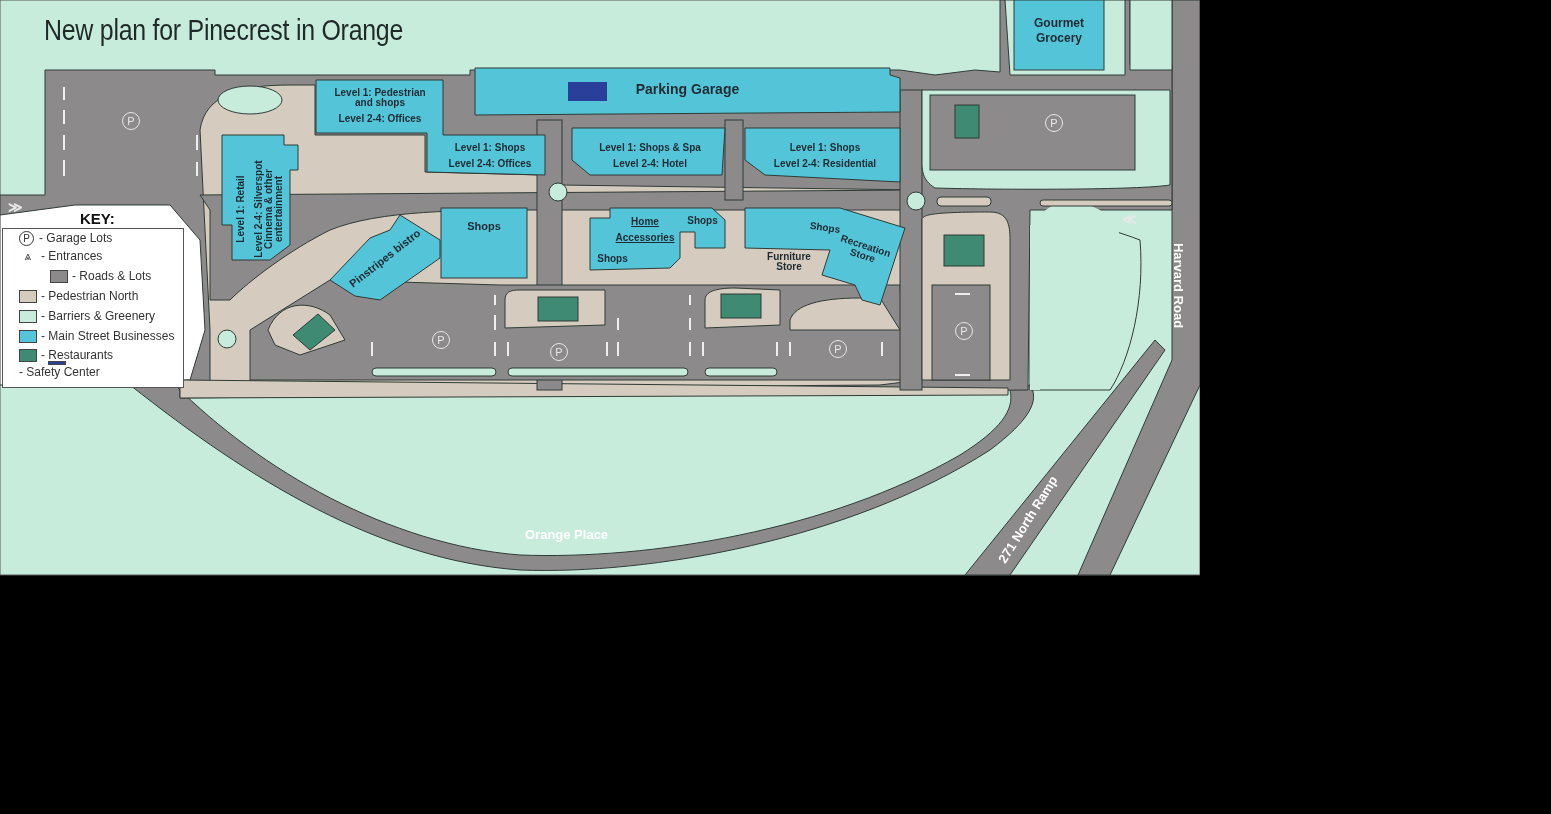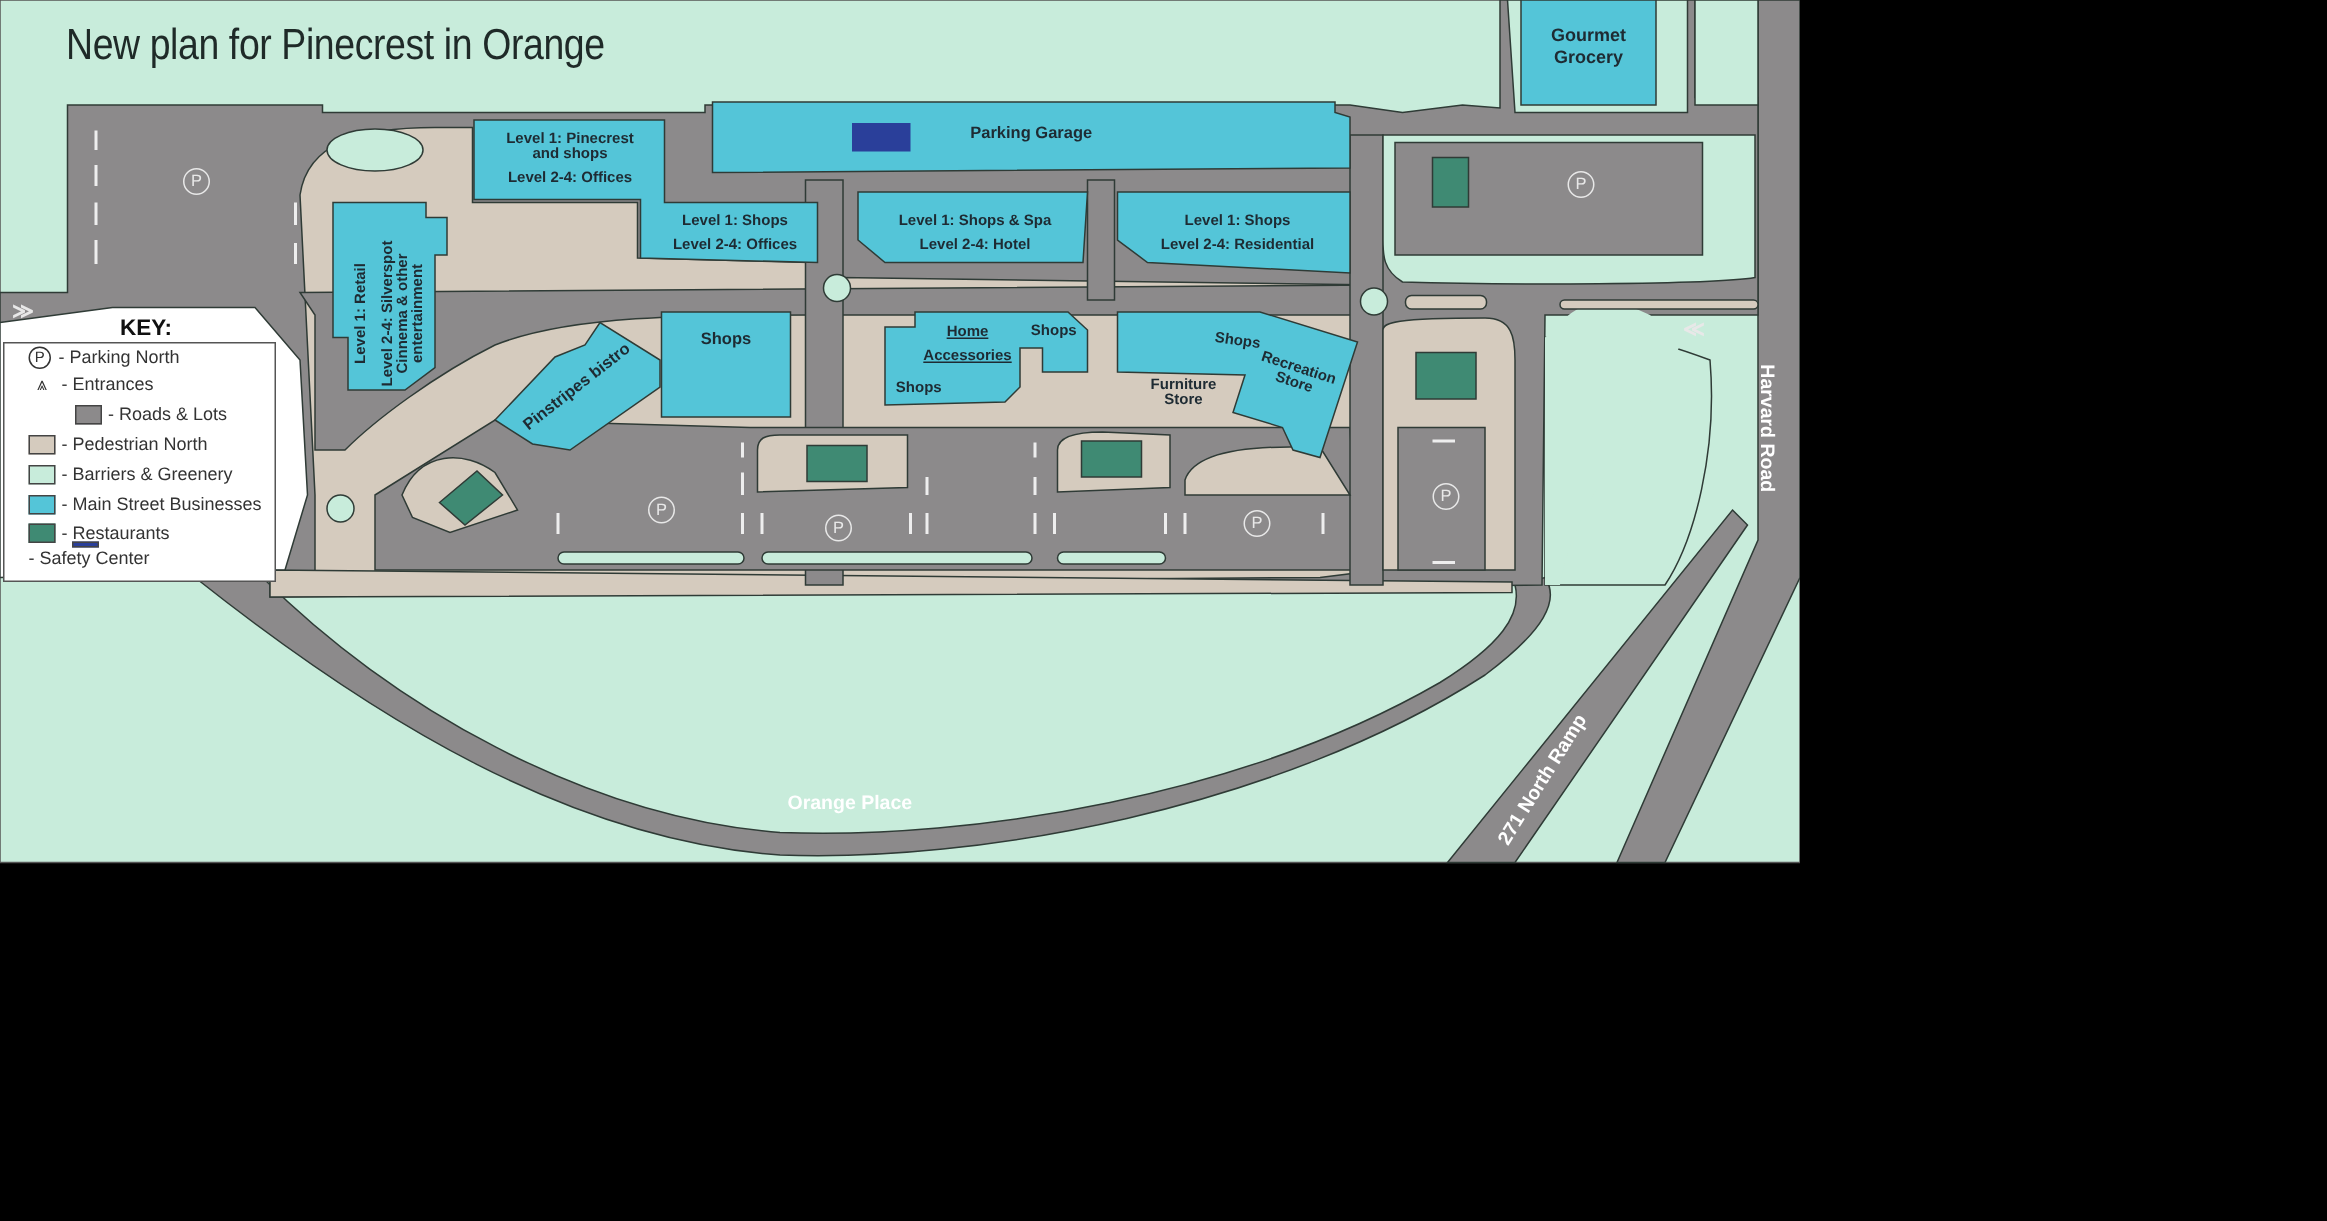"Level 1: Pinecrest" div { text: Pinecrest -> Pedestrian }
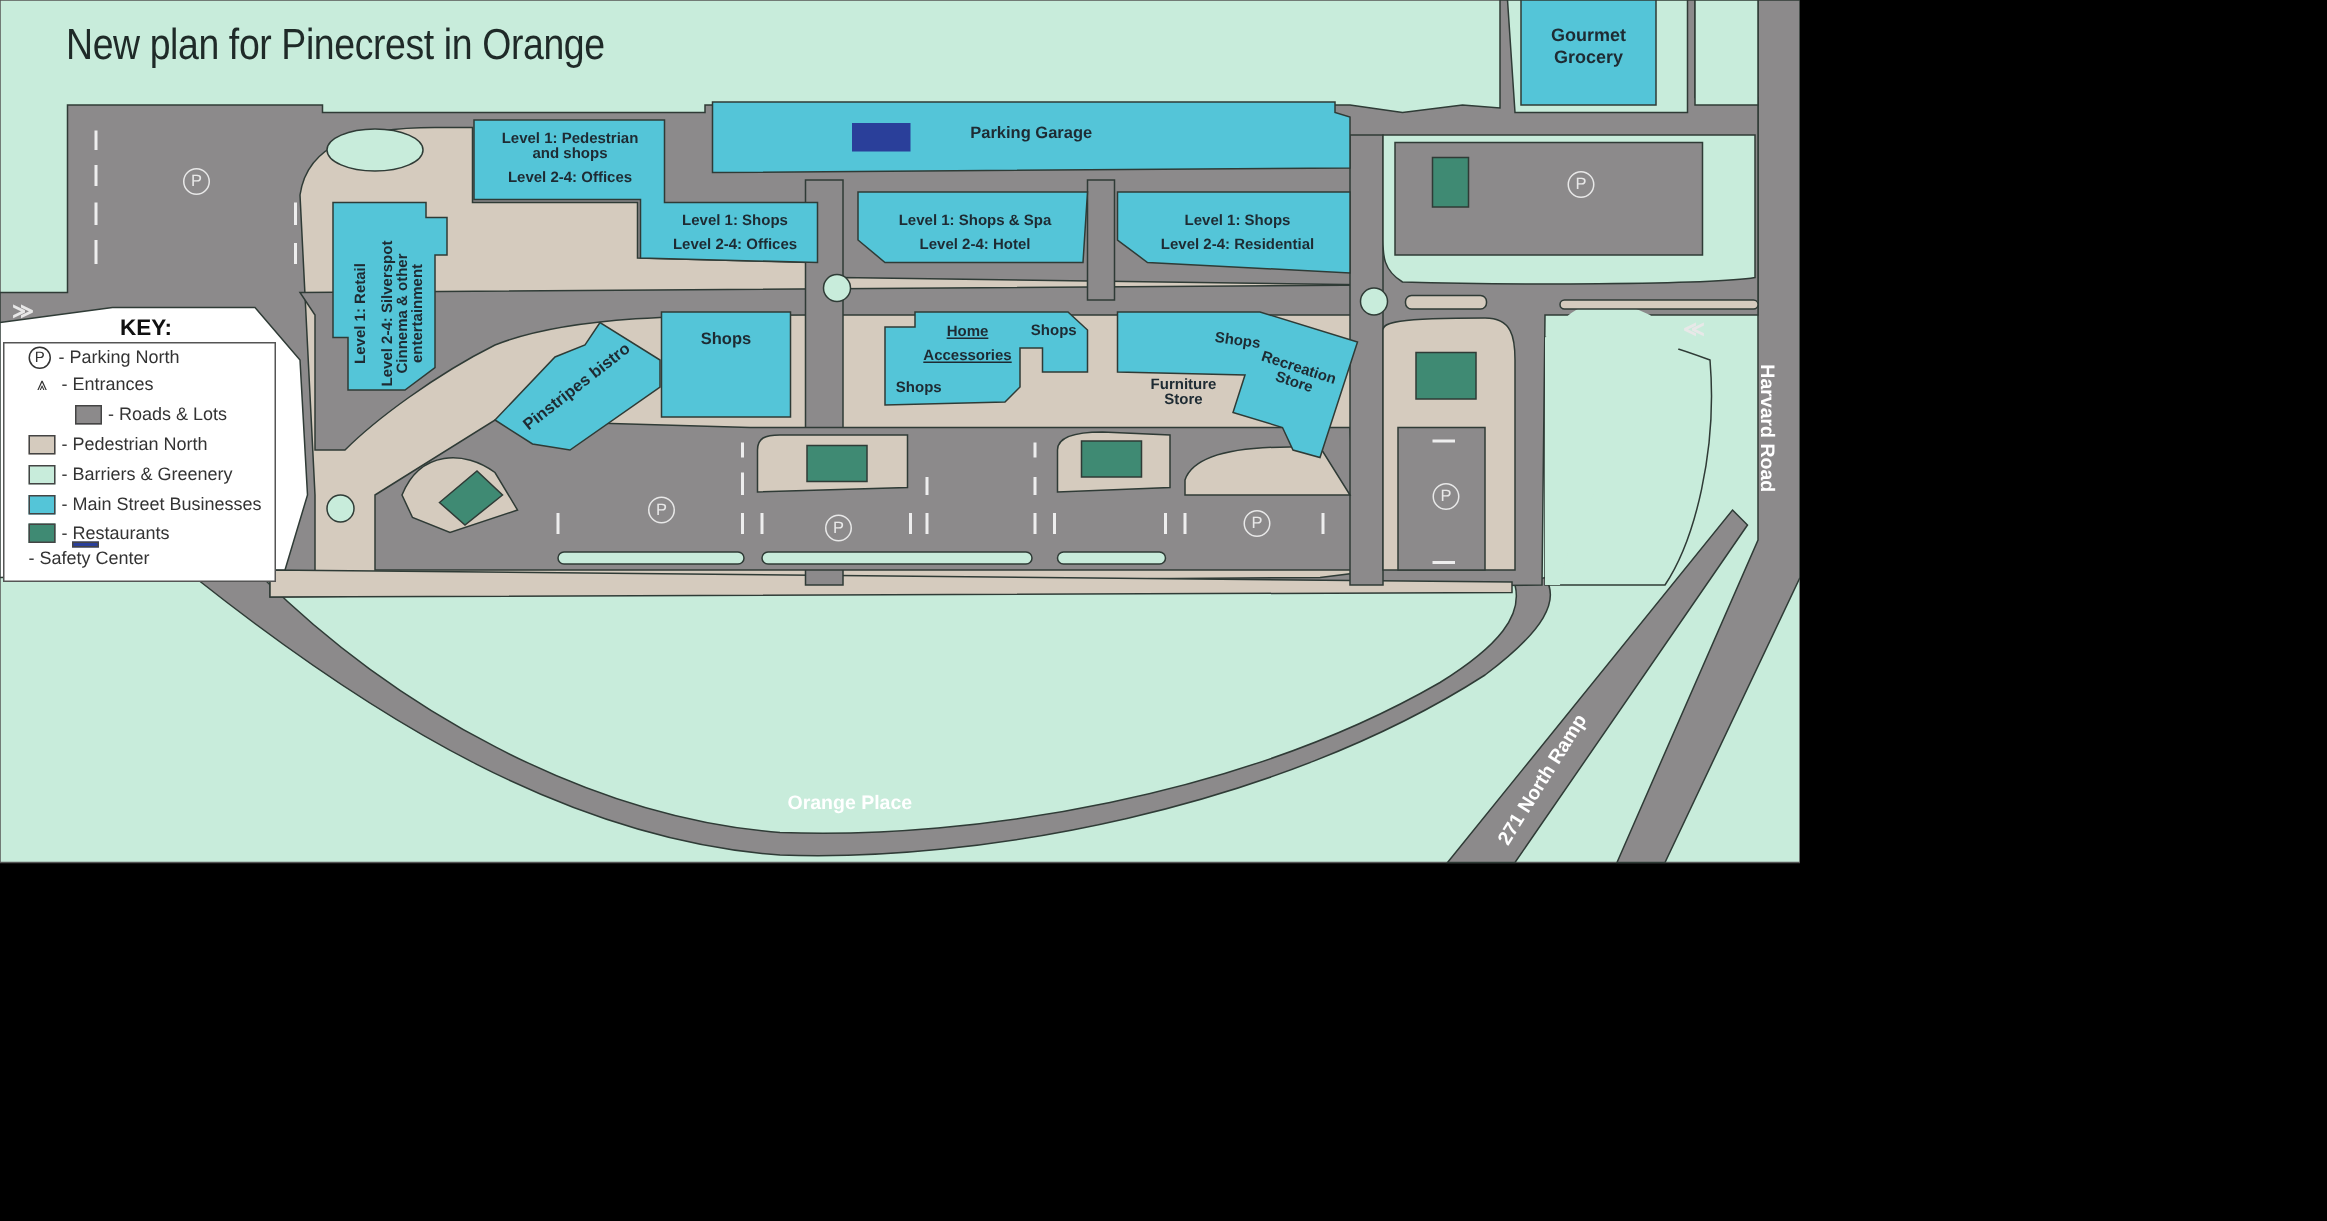"Parking Garage" div.lbl { font-size: 11px -> 14px }
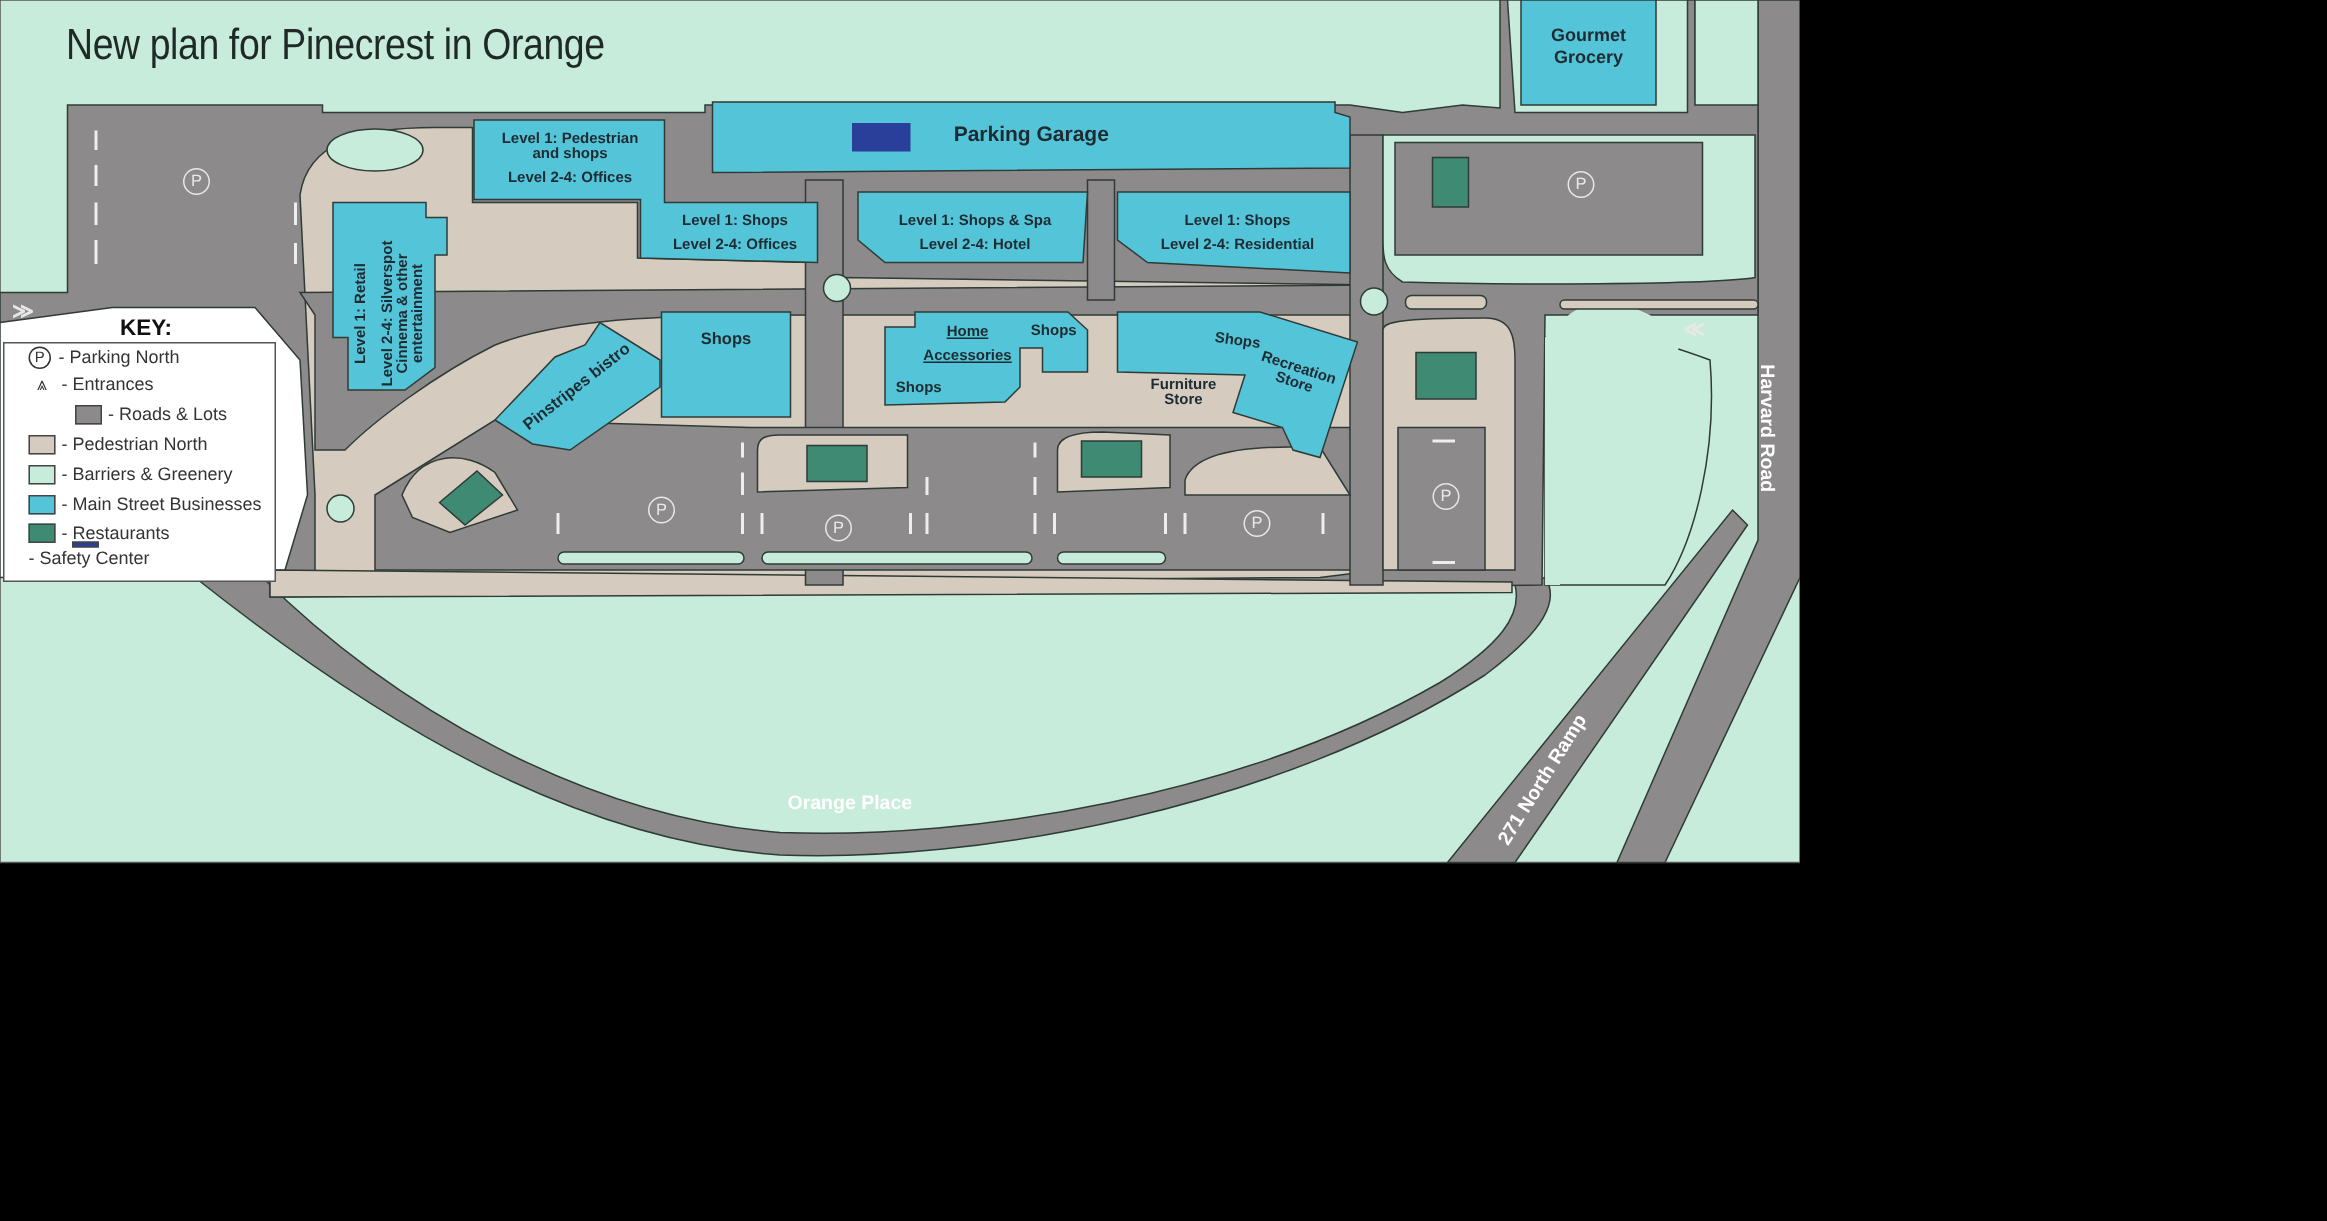"- Parking North" span { text: Parking North -> Garage Lots }
